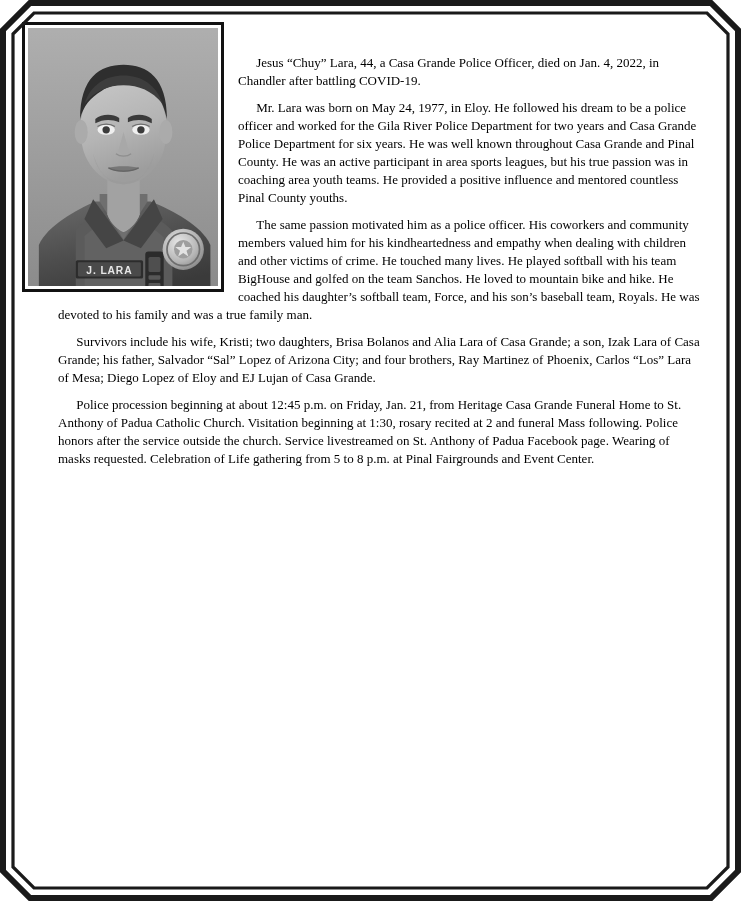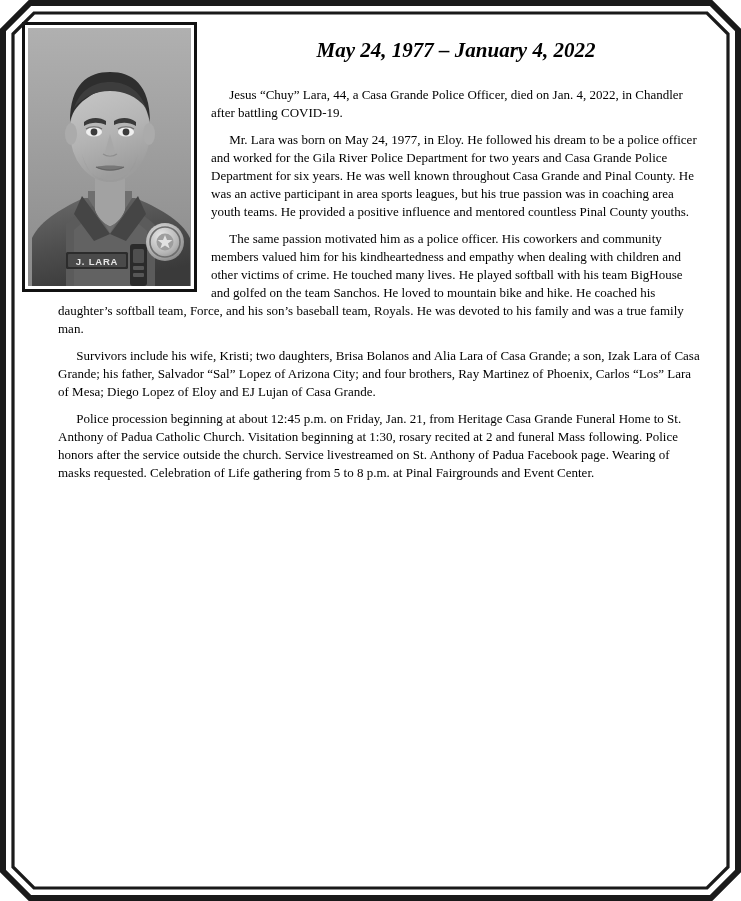"May 24, 1977 – January" div.life-dates { html: <div>May 24, 1977 – January 4, 2022</div> -> none }
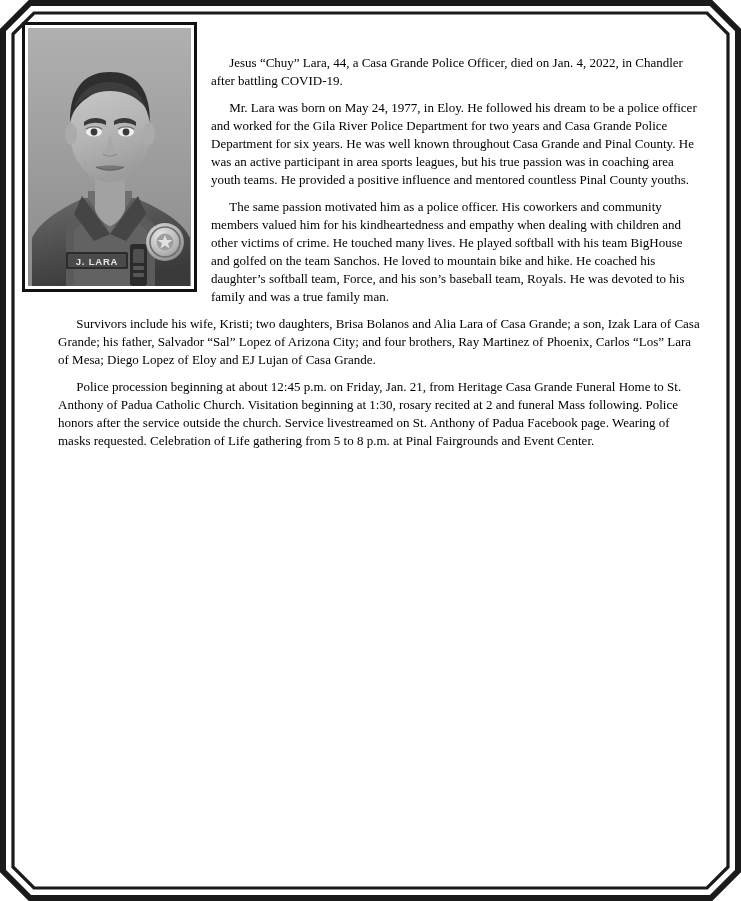"J. LARA" .photo-wrap { width: 175px -> 202px }
